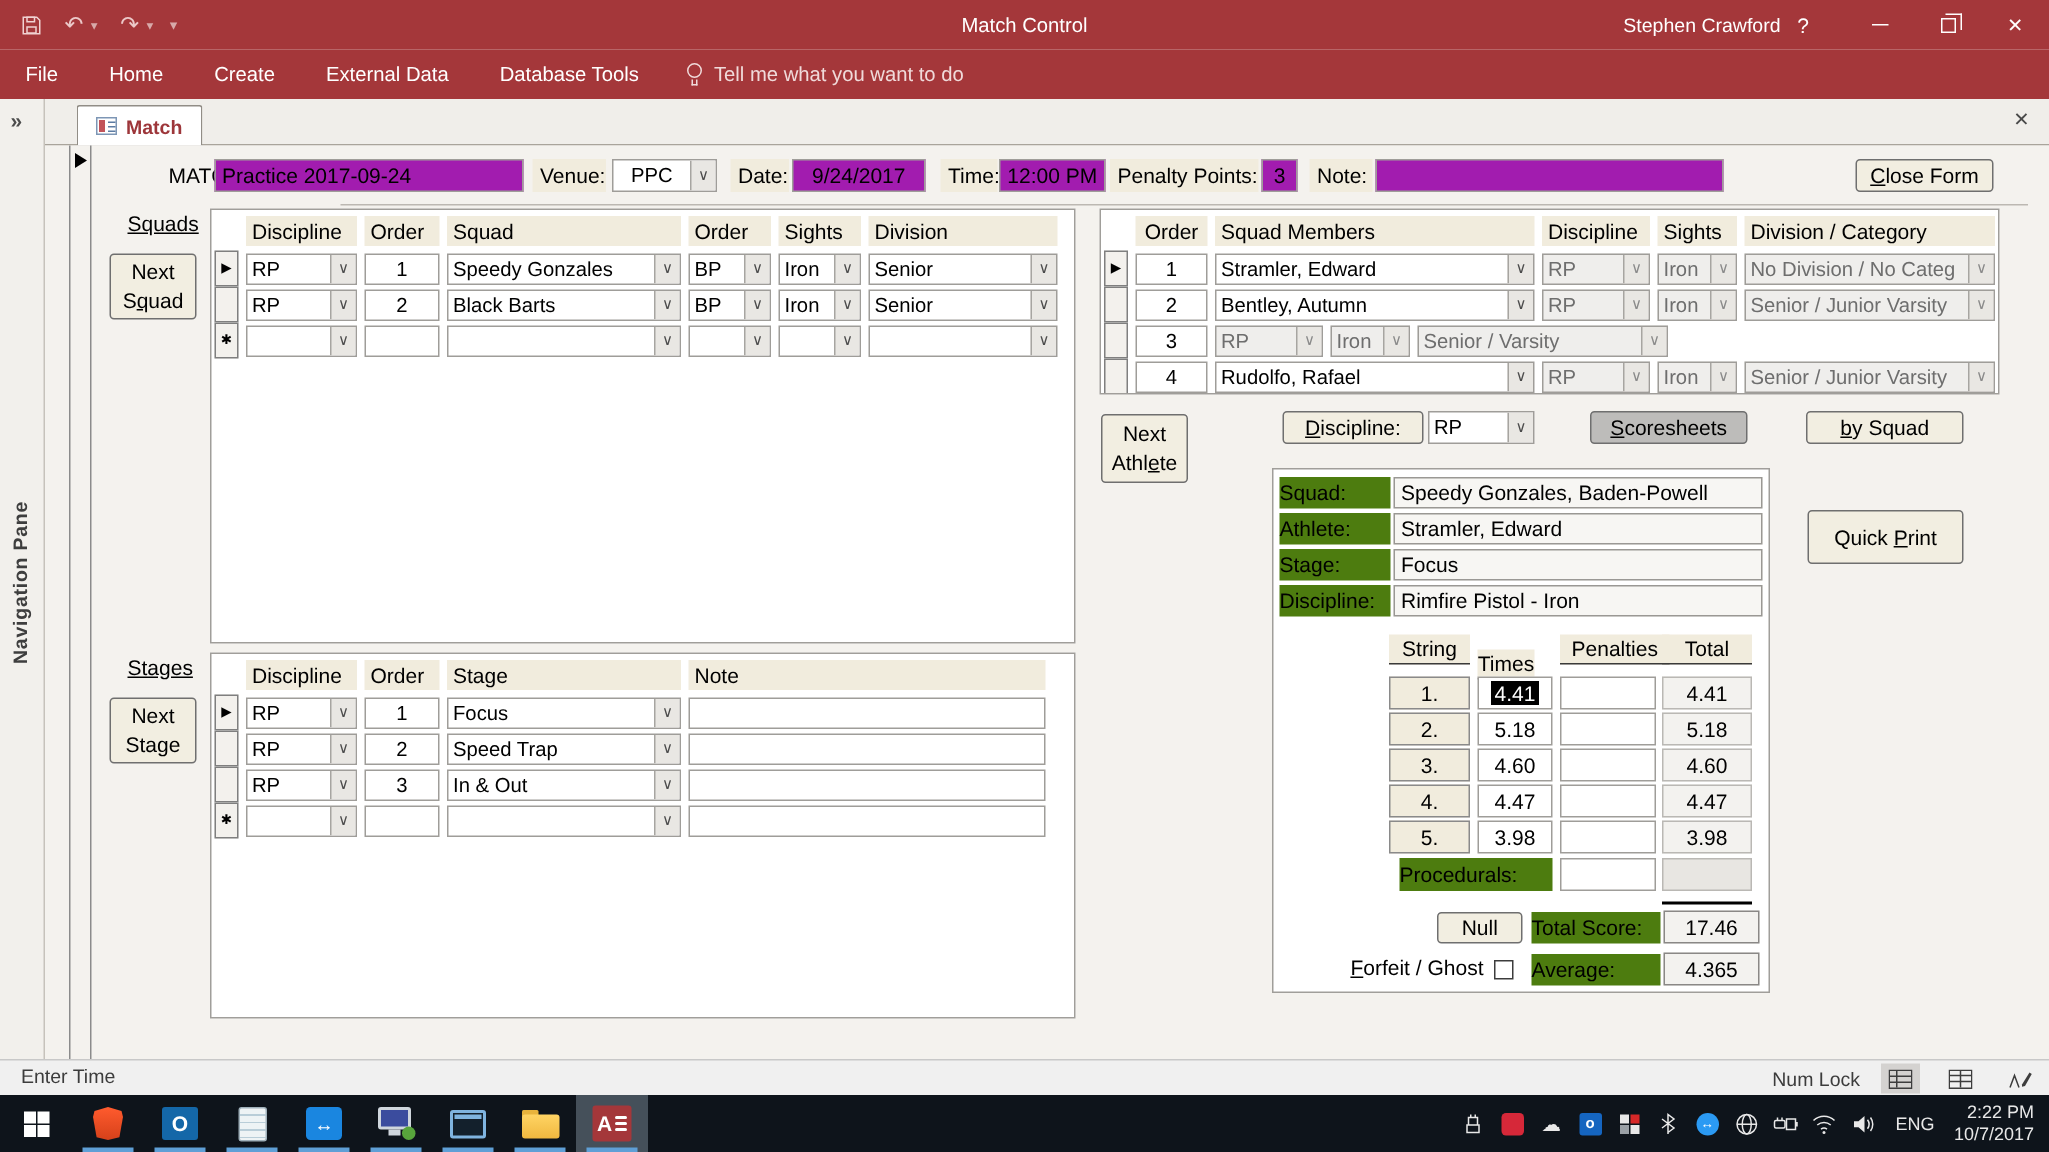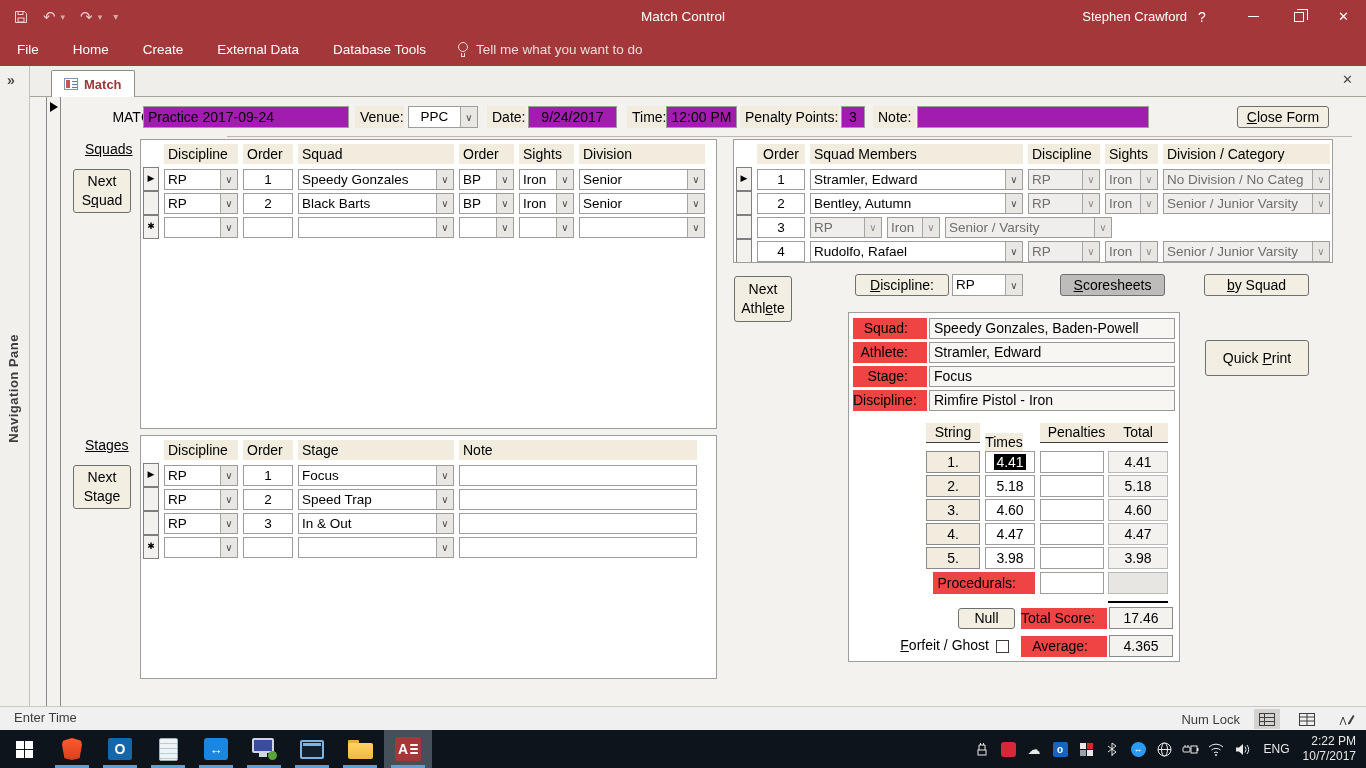"Squad:" .slbl { background: #ef4444 -> #4d7c0f; padding-right: 19px -> 5px; text-align: right -> left }
